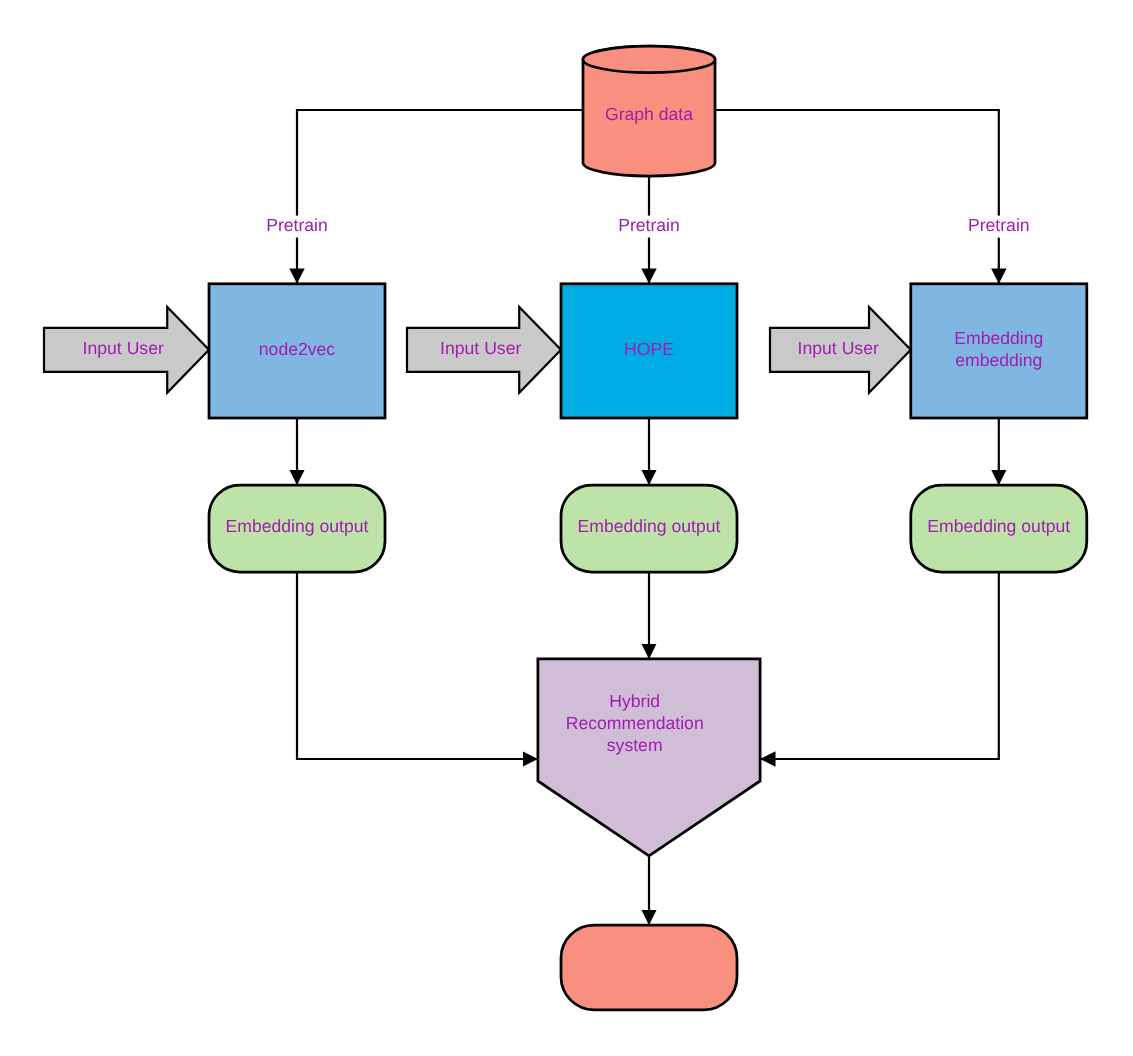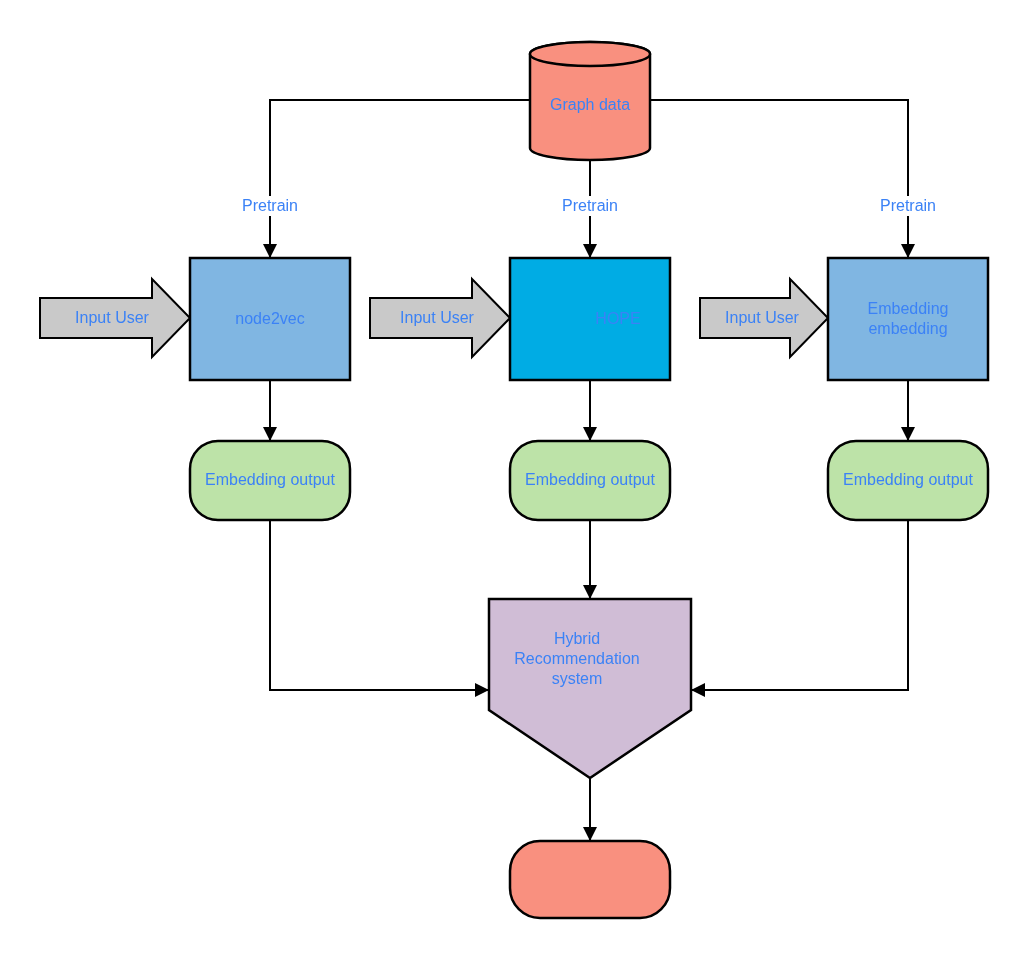"Graph data" .canvas { color: #3b82f6 -> #a21caf }
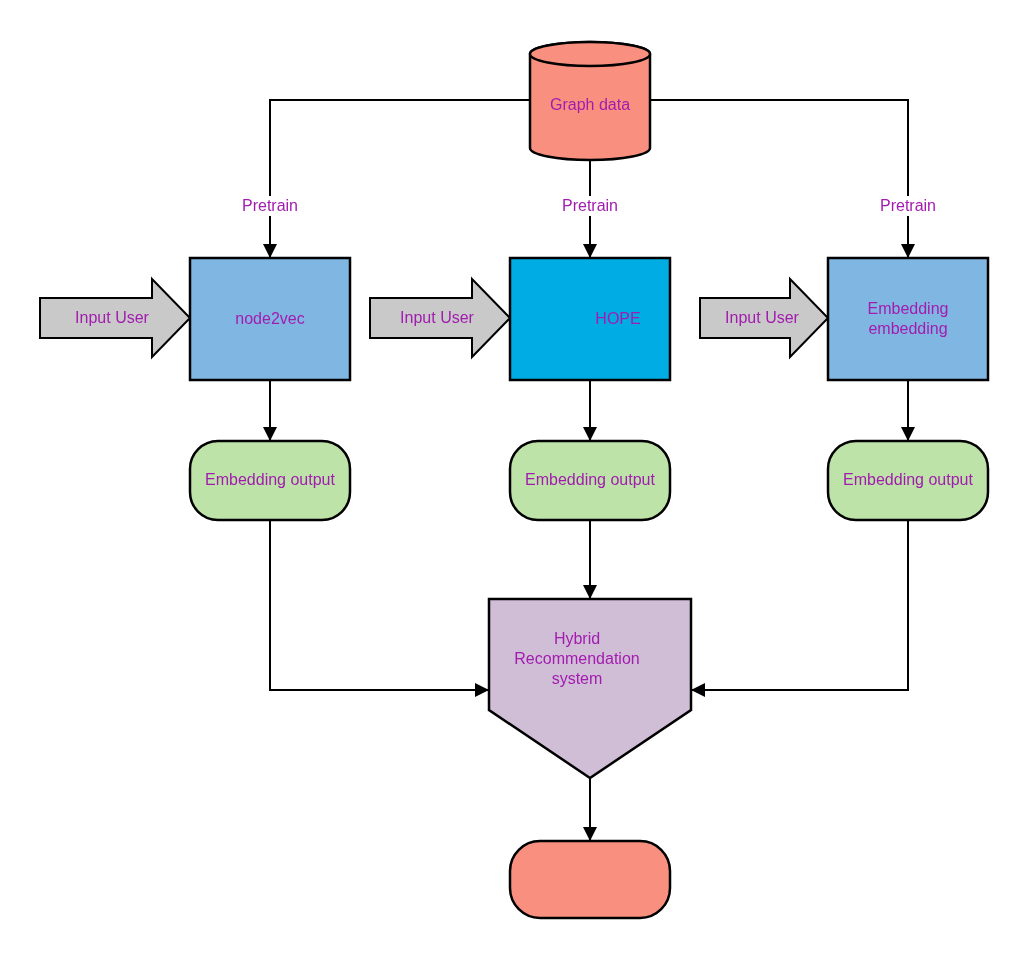"HOPE" div.lbl { margin-left: 28px -> none }
